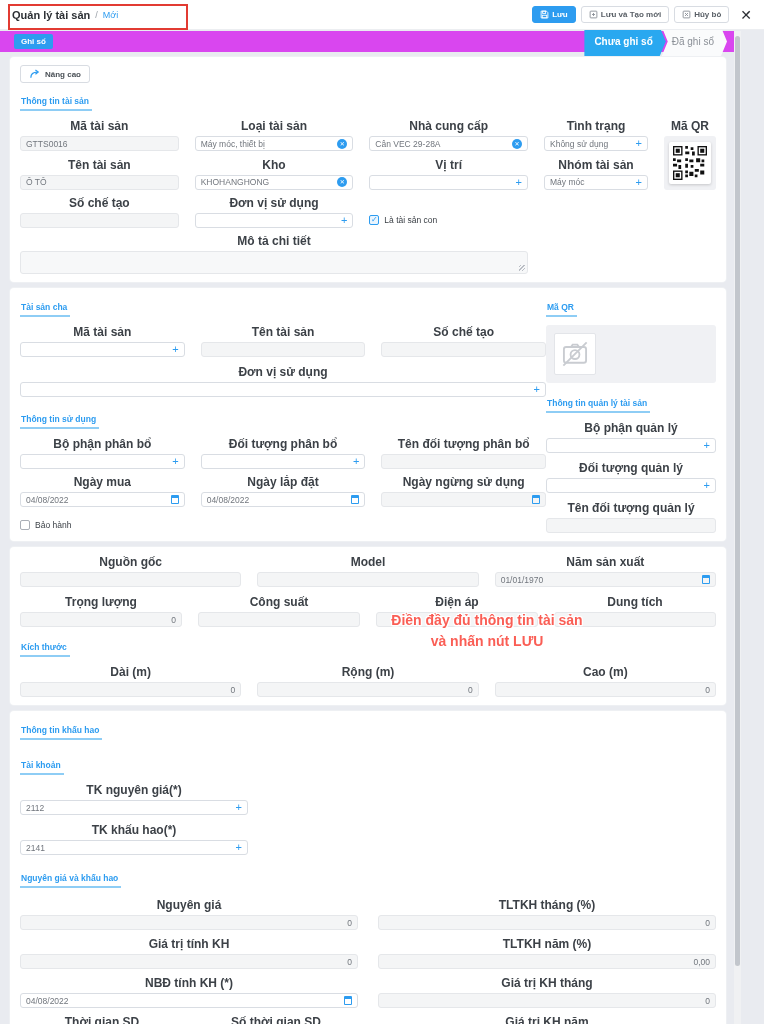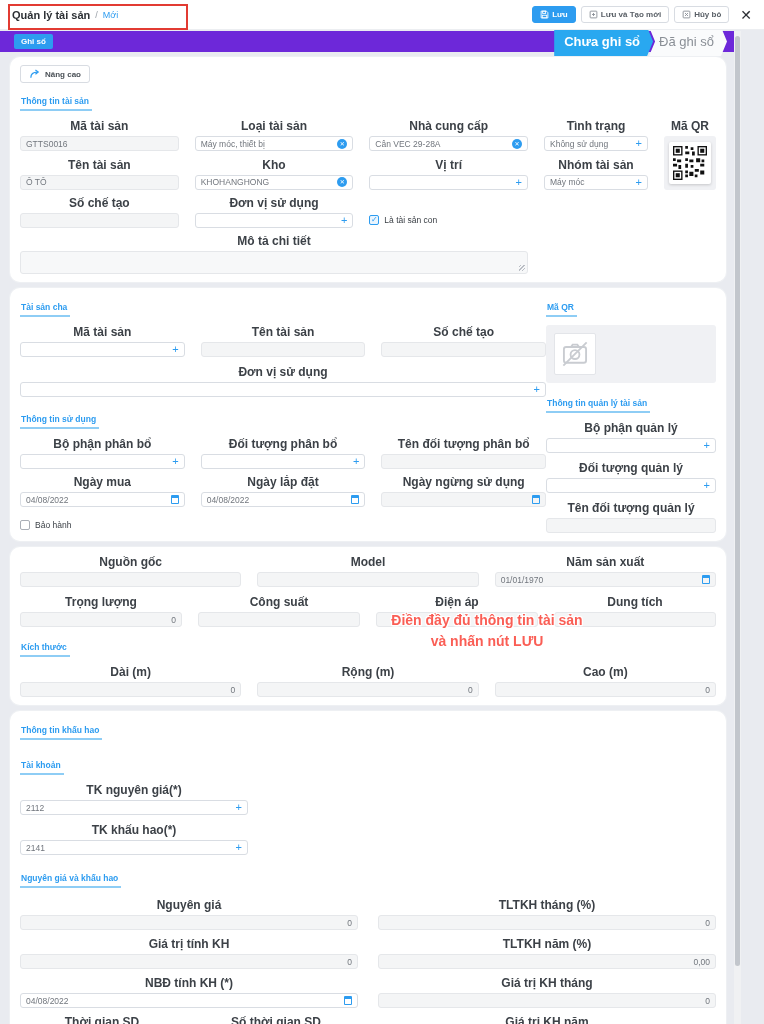"Ghi sổ" .sbar { background: #6d28d9 -> #d946ef }
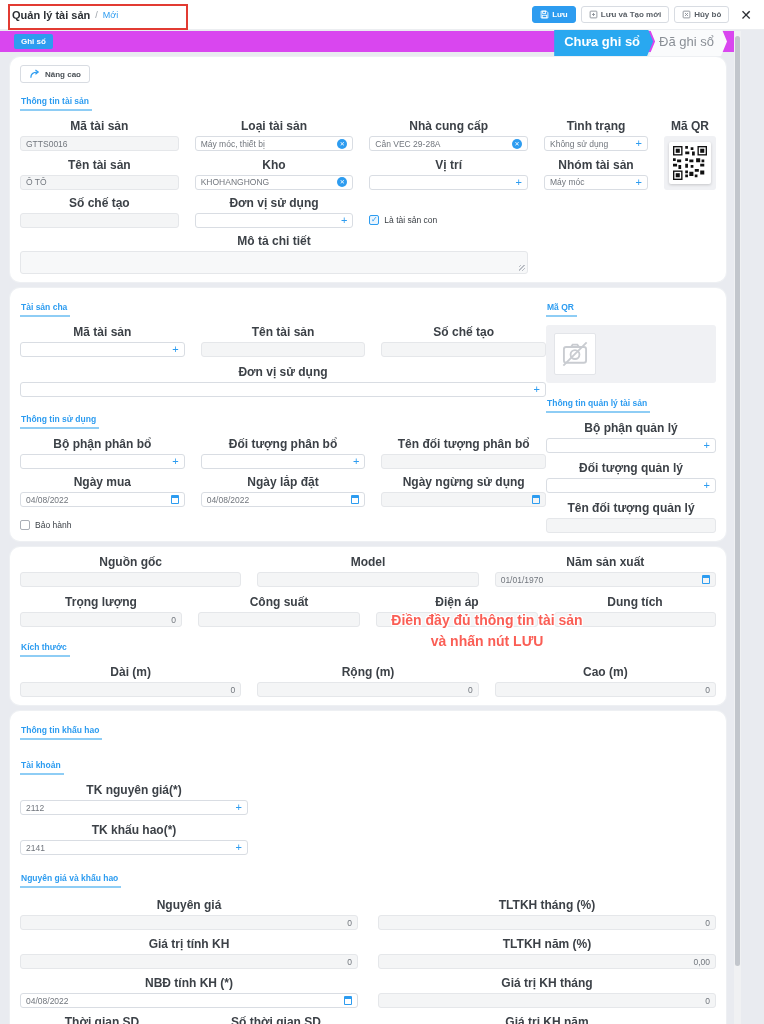"Chưa ghi sổ" .step { font-size: 13px -> 10px }
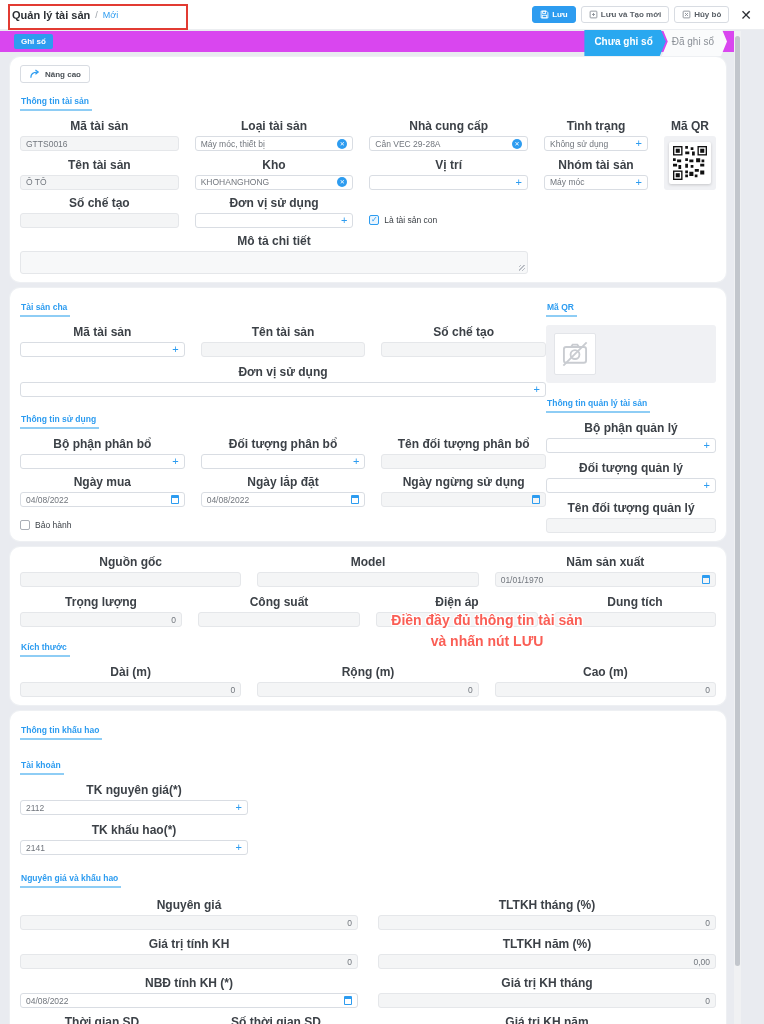"Nâng cao" .card { border-radius: 10px -> 4px }
